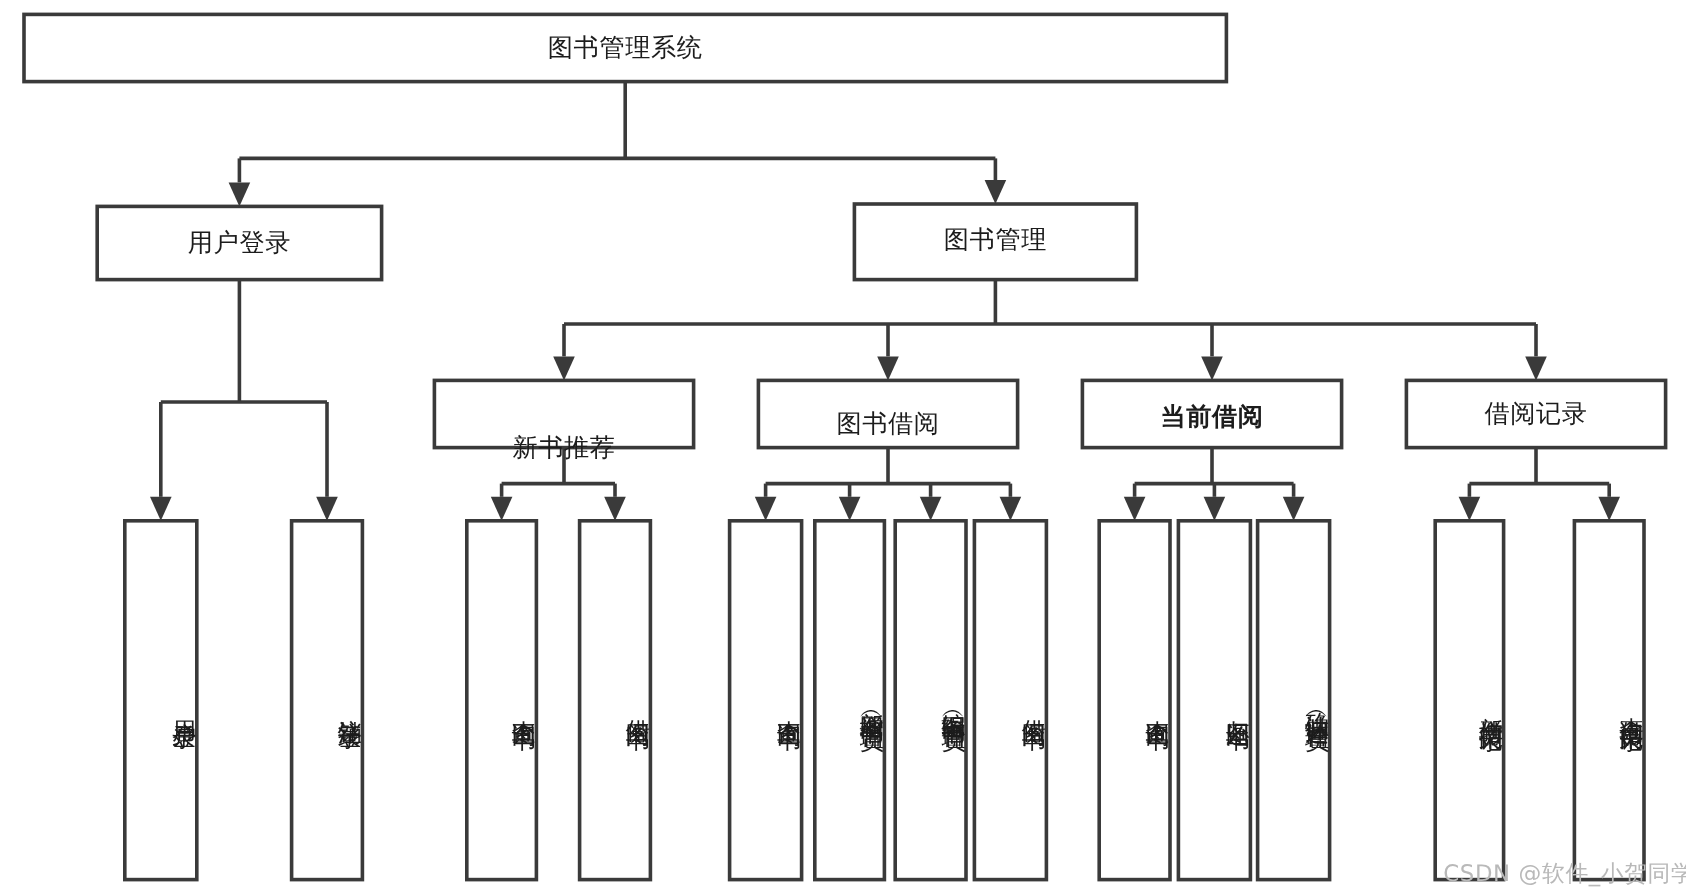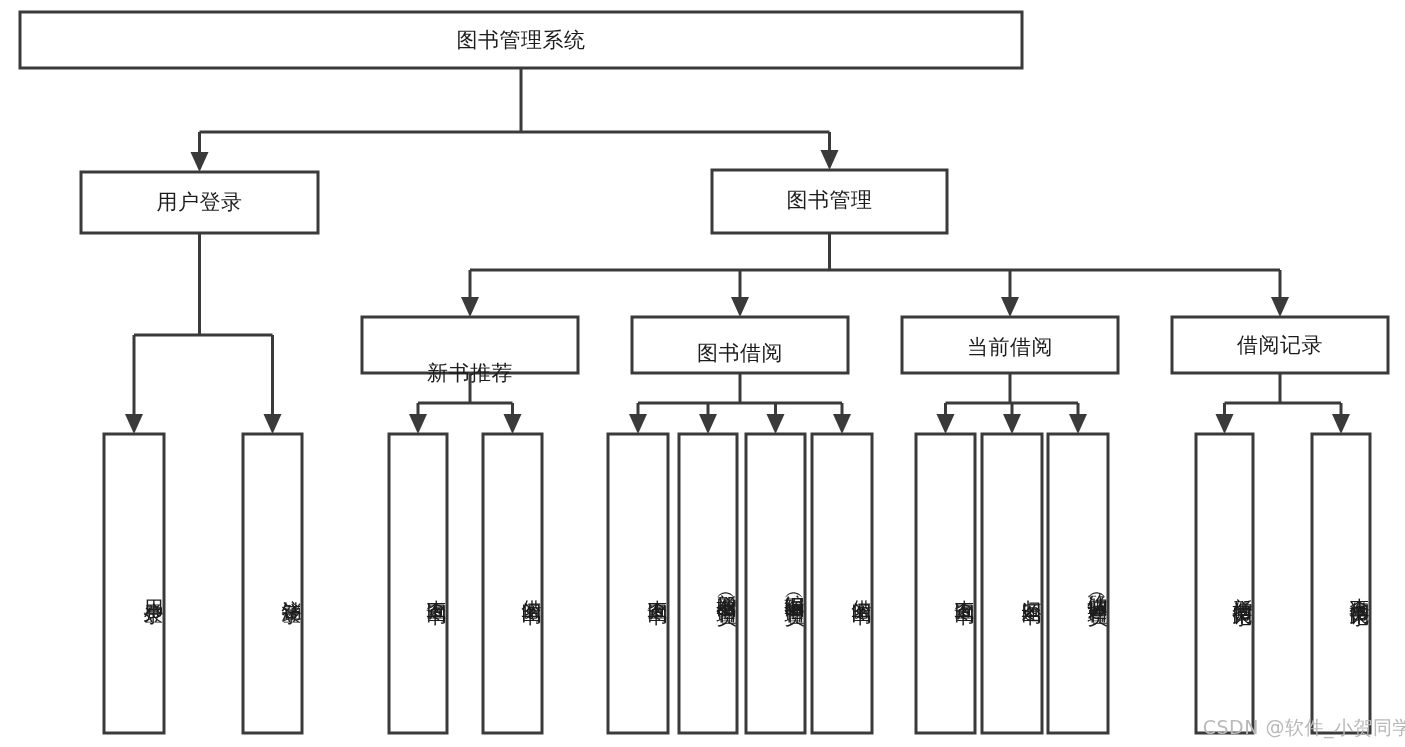"当前借阅" div.node-label { font-weight: none -> bold }
